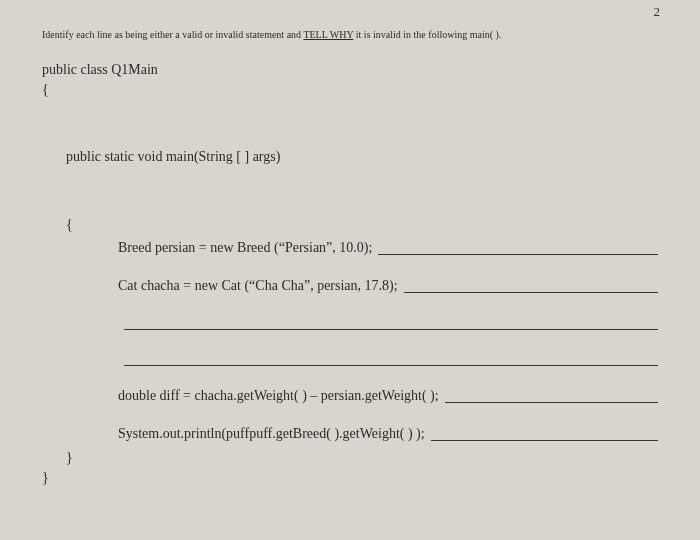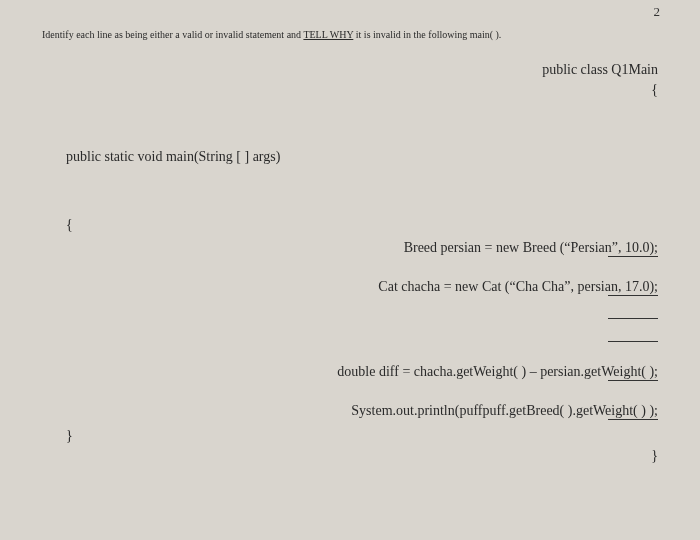"public class Q1Main" .indent-0 { text-align: right -> none }
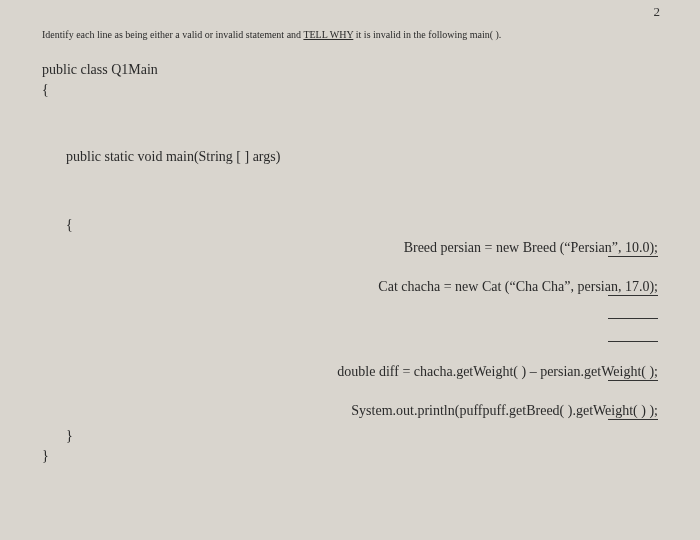"Breed persian = new Breed" .stmt-row { align-items: flex-end -> center; flex-direction: column -> none; margin-left: 44px -> 76px }
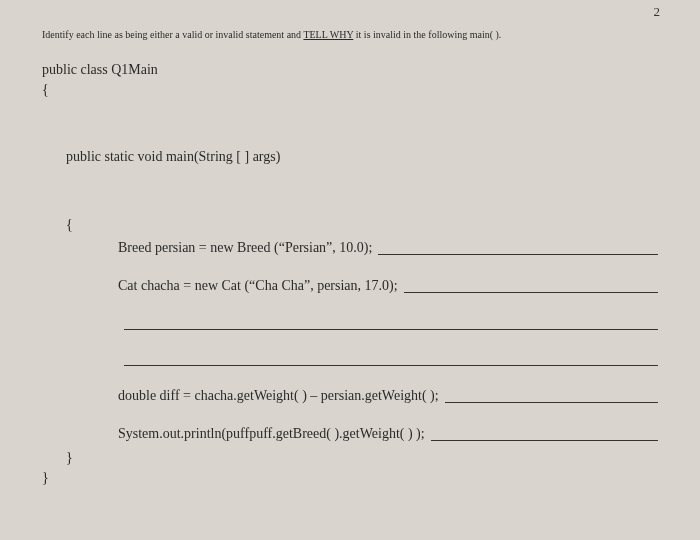"Cat chacha = new Cat" span.stmt-text { text: 17.0 -> 17.8 }
